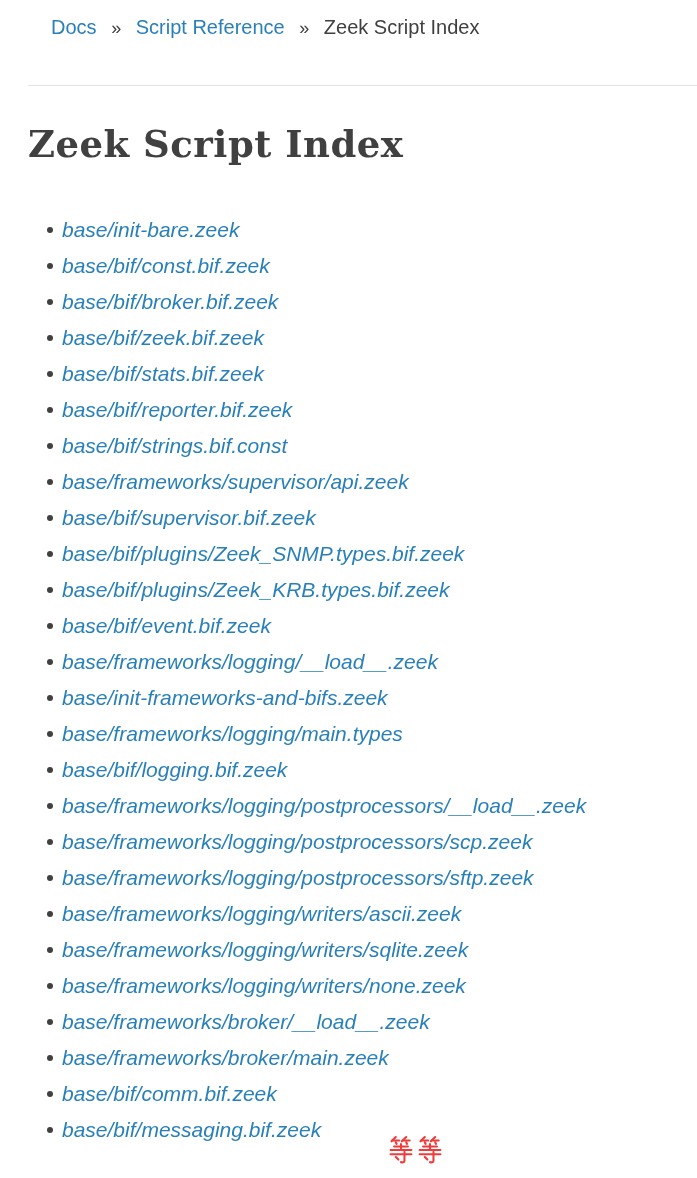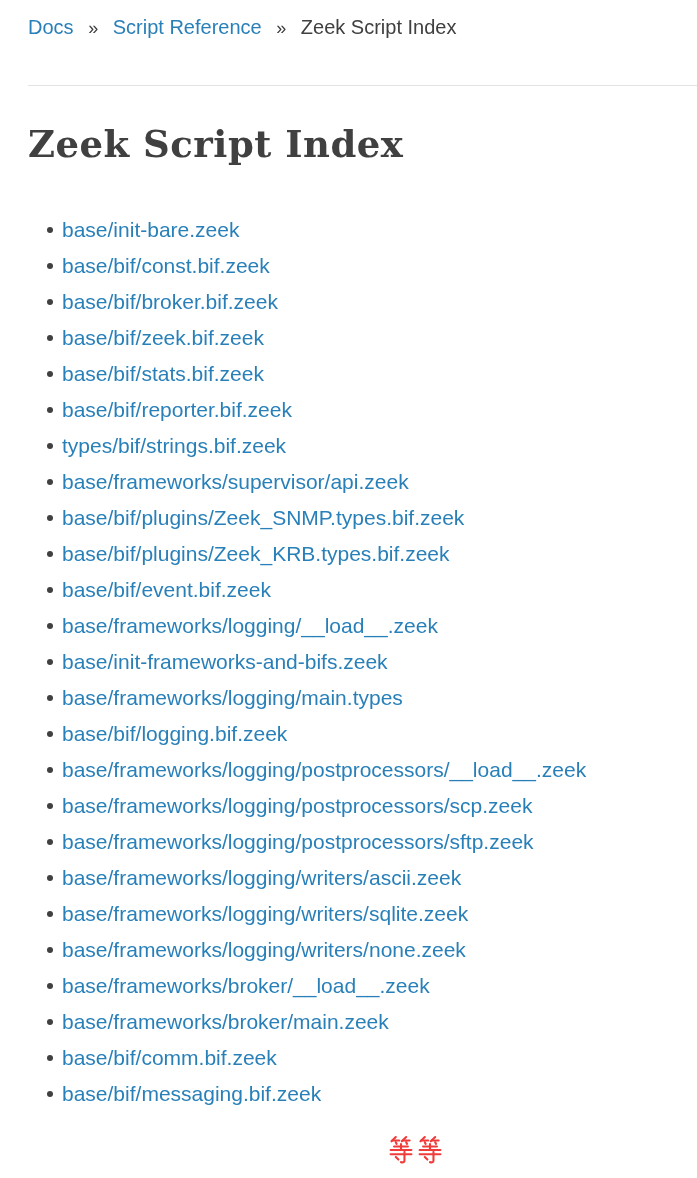"Docs » Script Reference »" .breadcrumb { margin-left: none -> 23px }
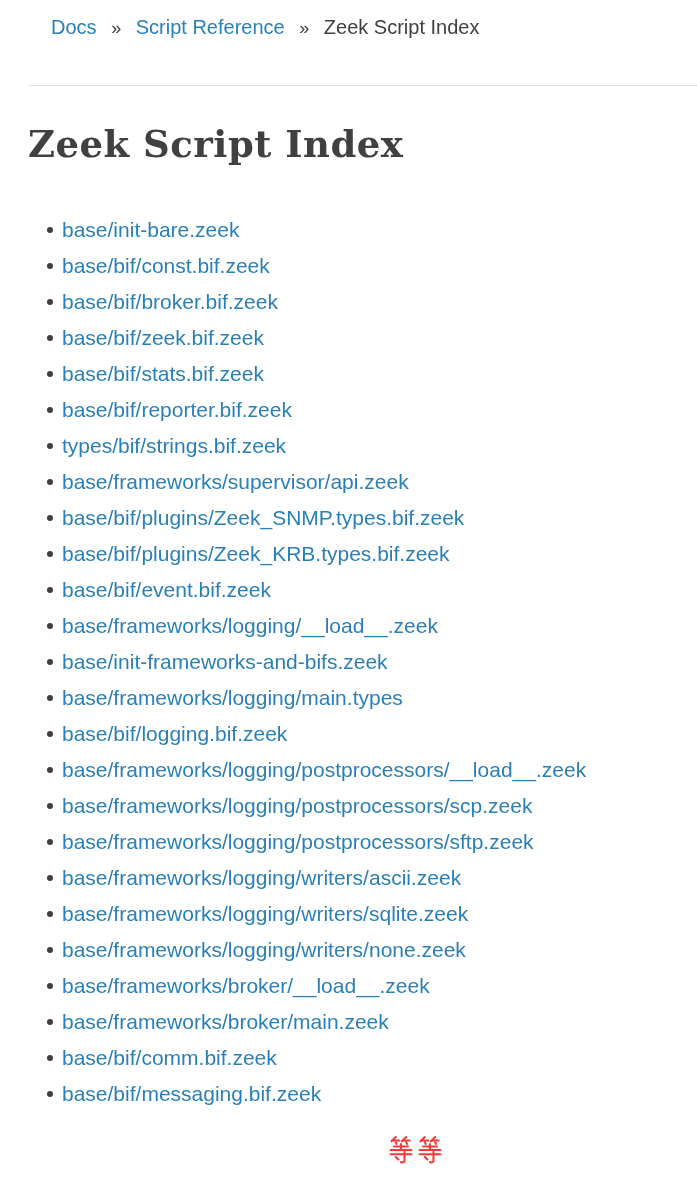"base/init-bare.zeek" ul.script-list li { font-style: none -> italic }
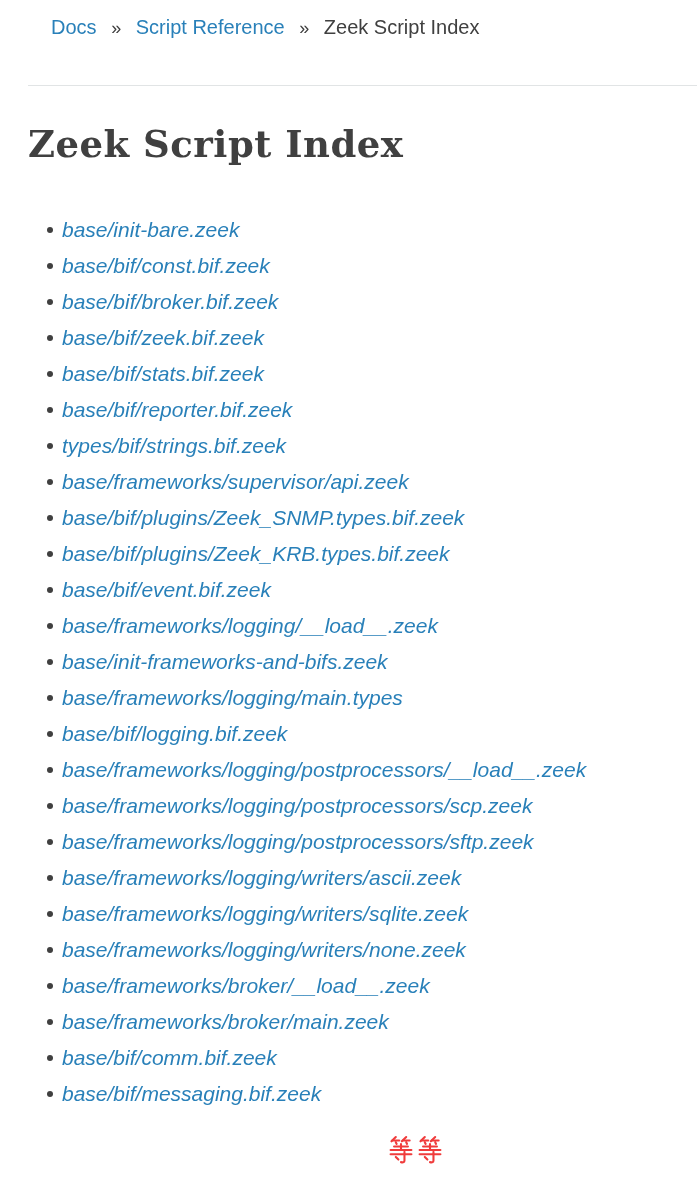"types/bif/strings.bif.zeek" a { text: types/bif/strings.bif.zeek -> base/bif/strings.bif.const }
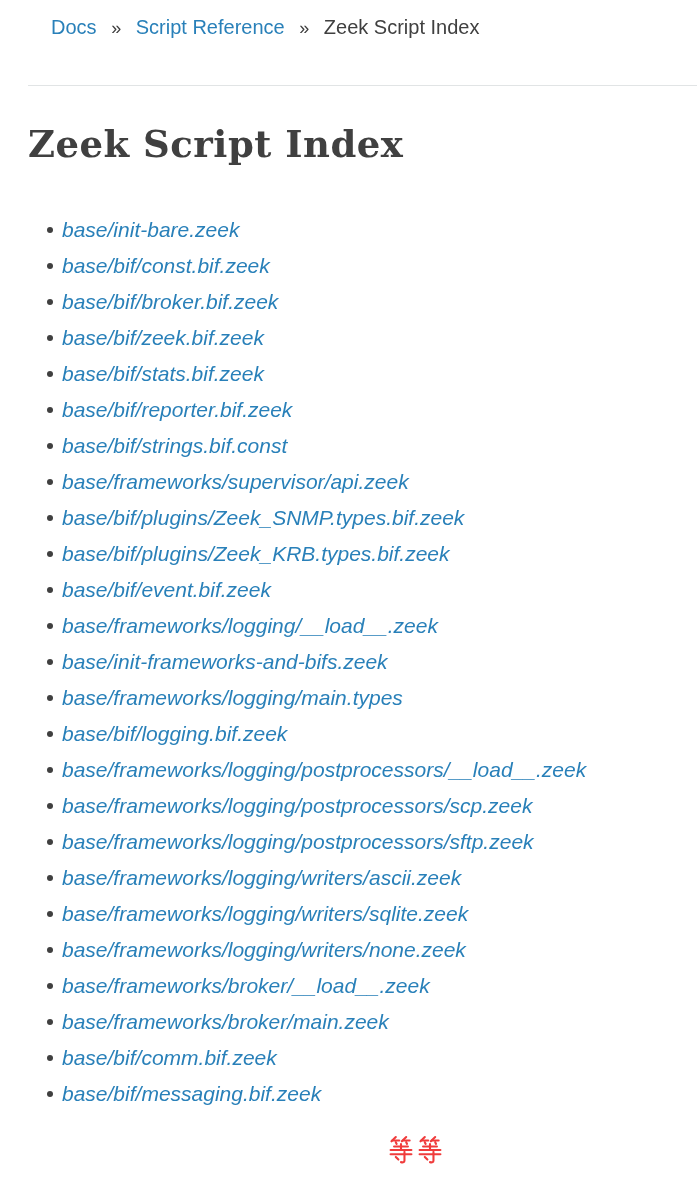"base/bif/supervisor.bif.zeek" li { html: none -> <li> <a>base/bif/supervisor.bif.zeek</a> </li> }
